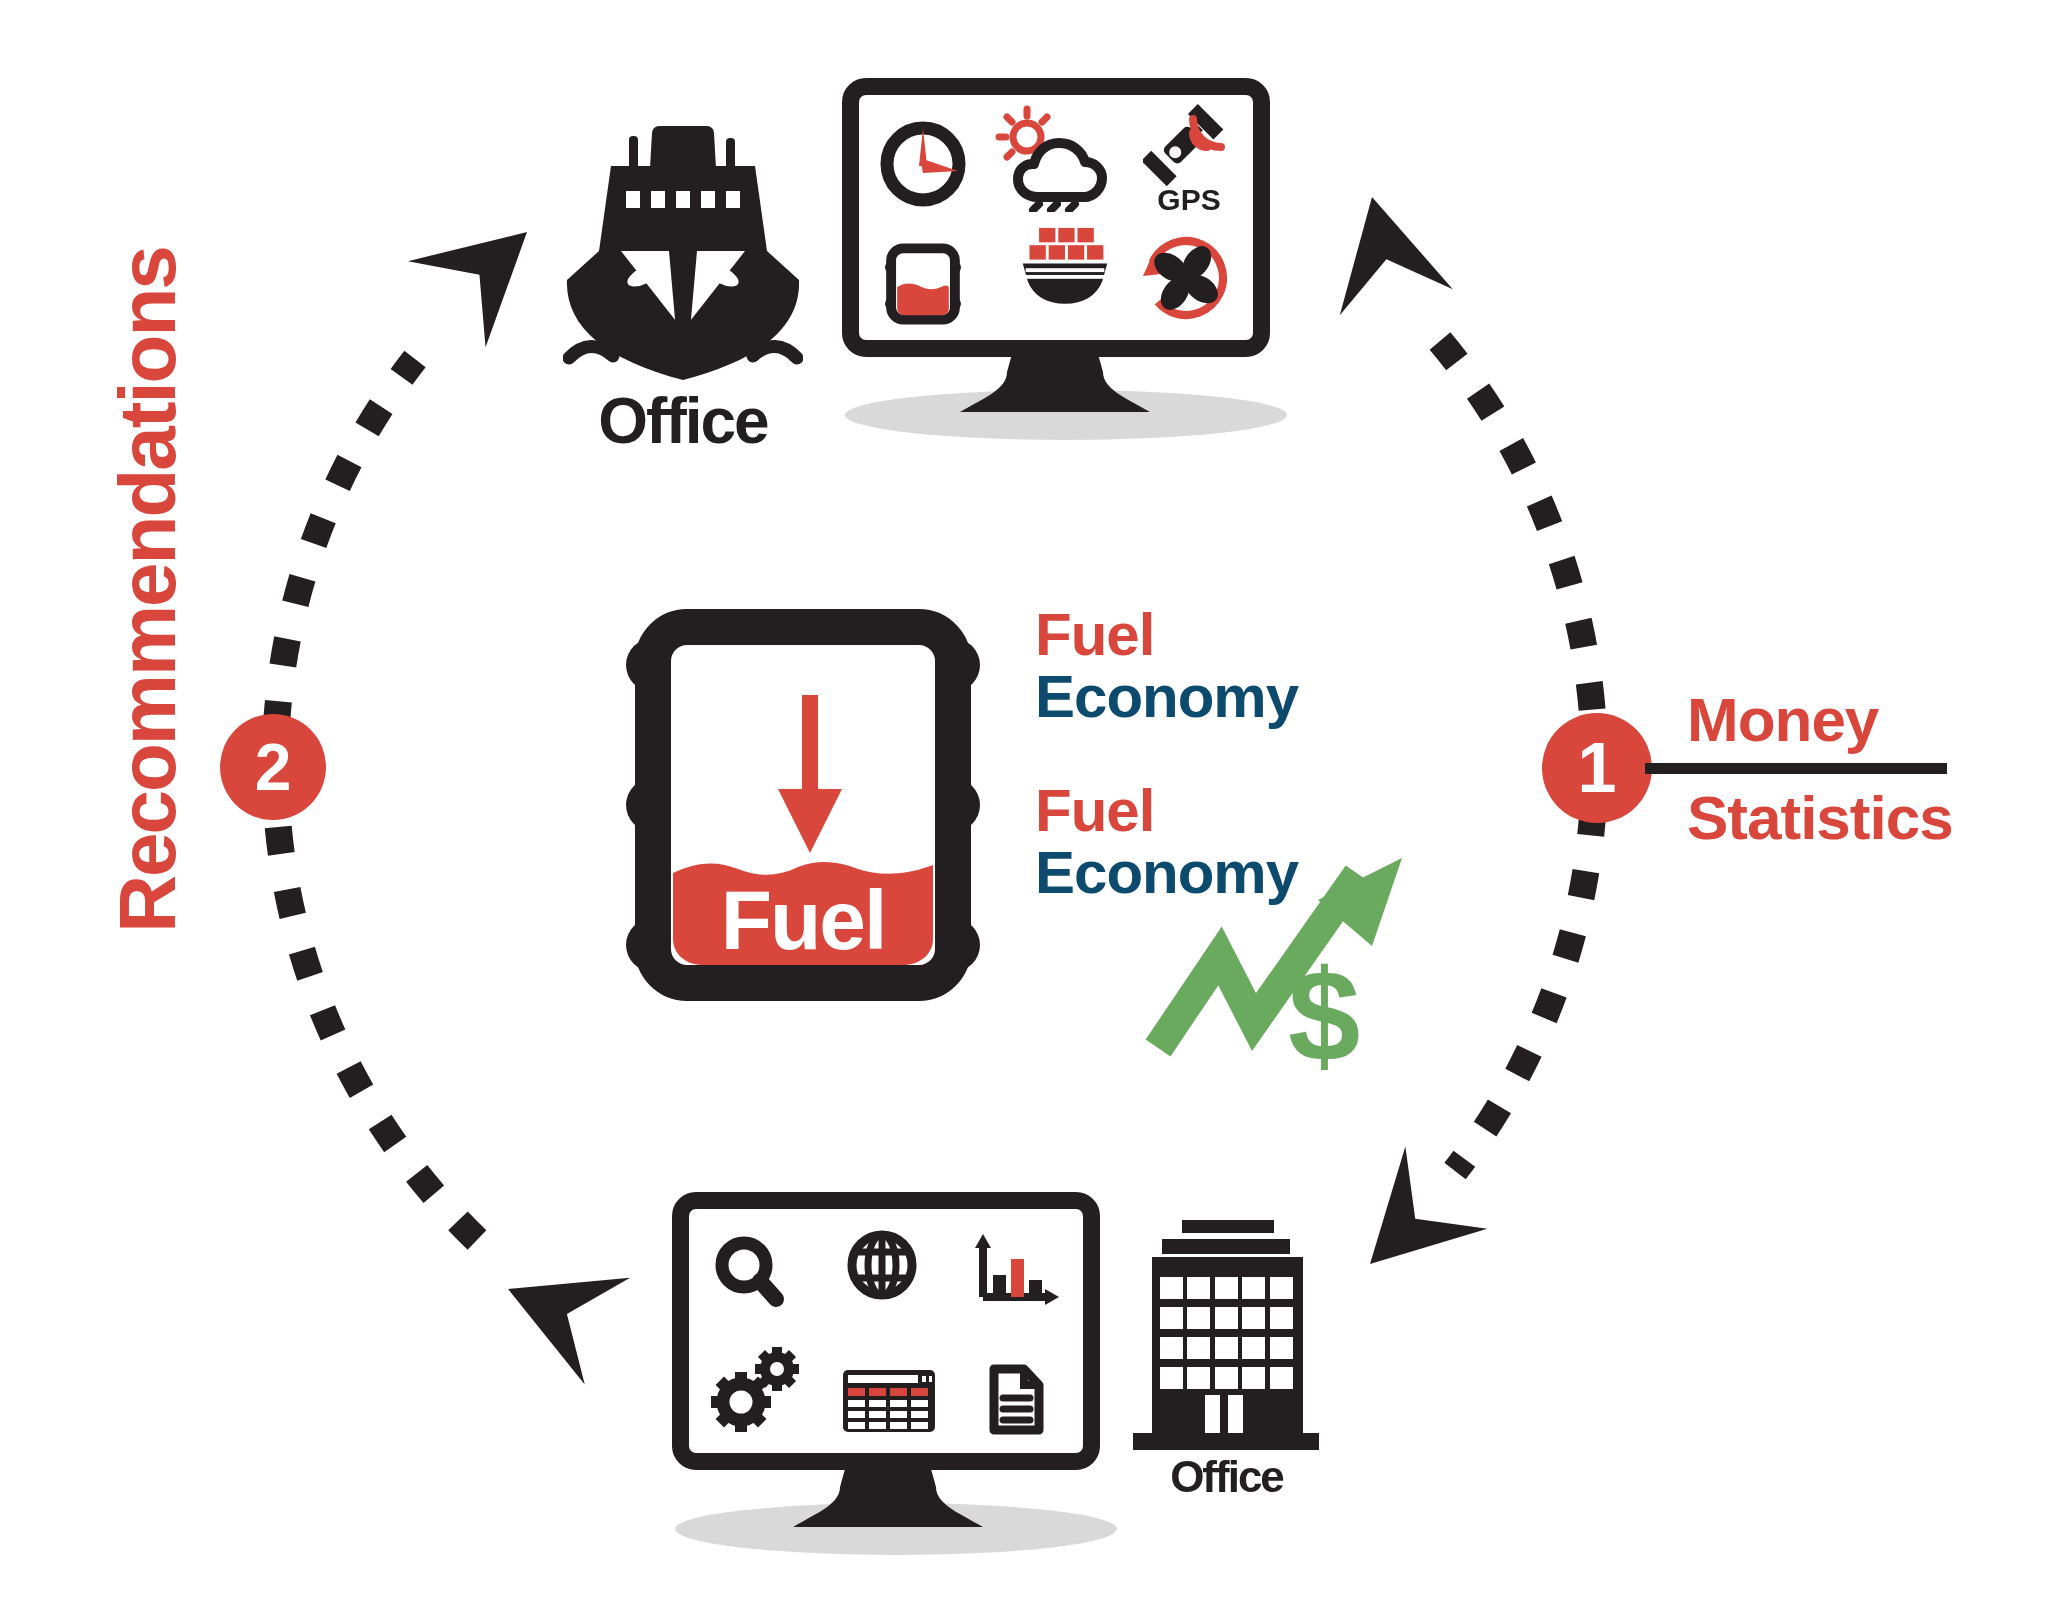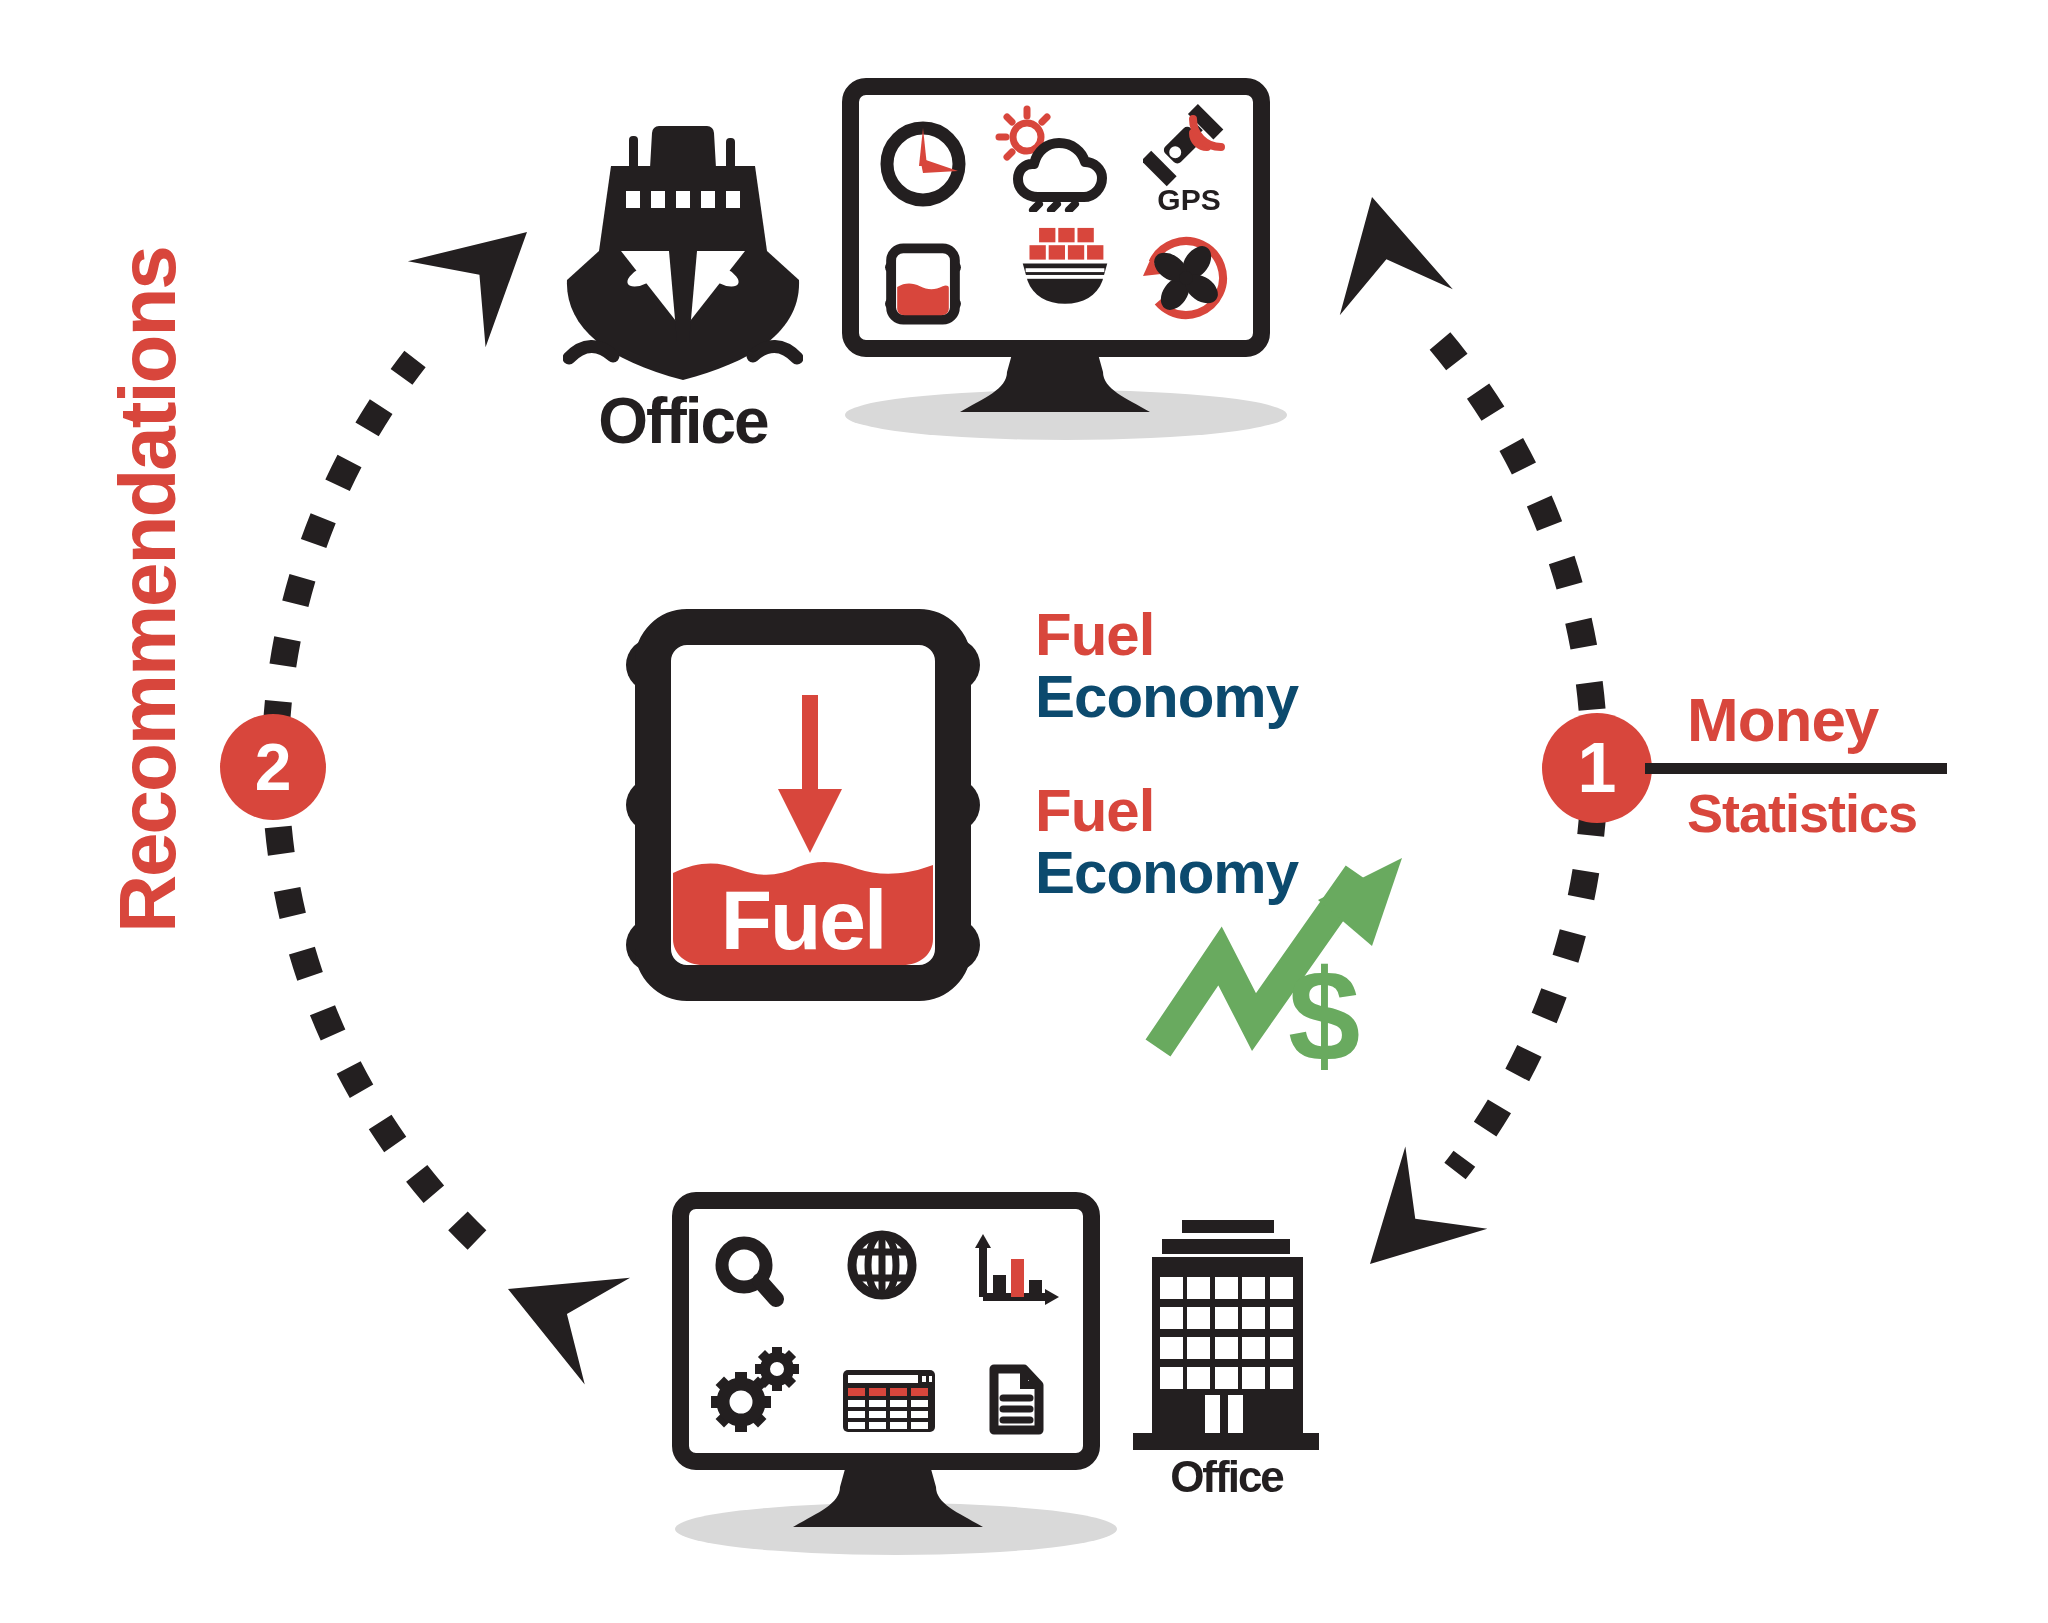"Statistics" div.abs { font-size: 54px -> 62px }
